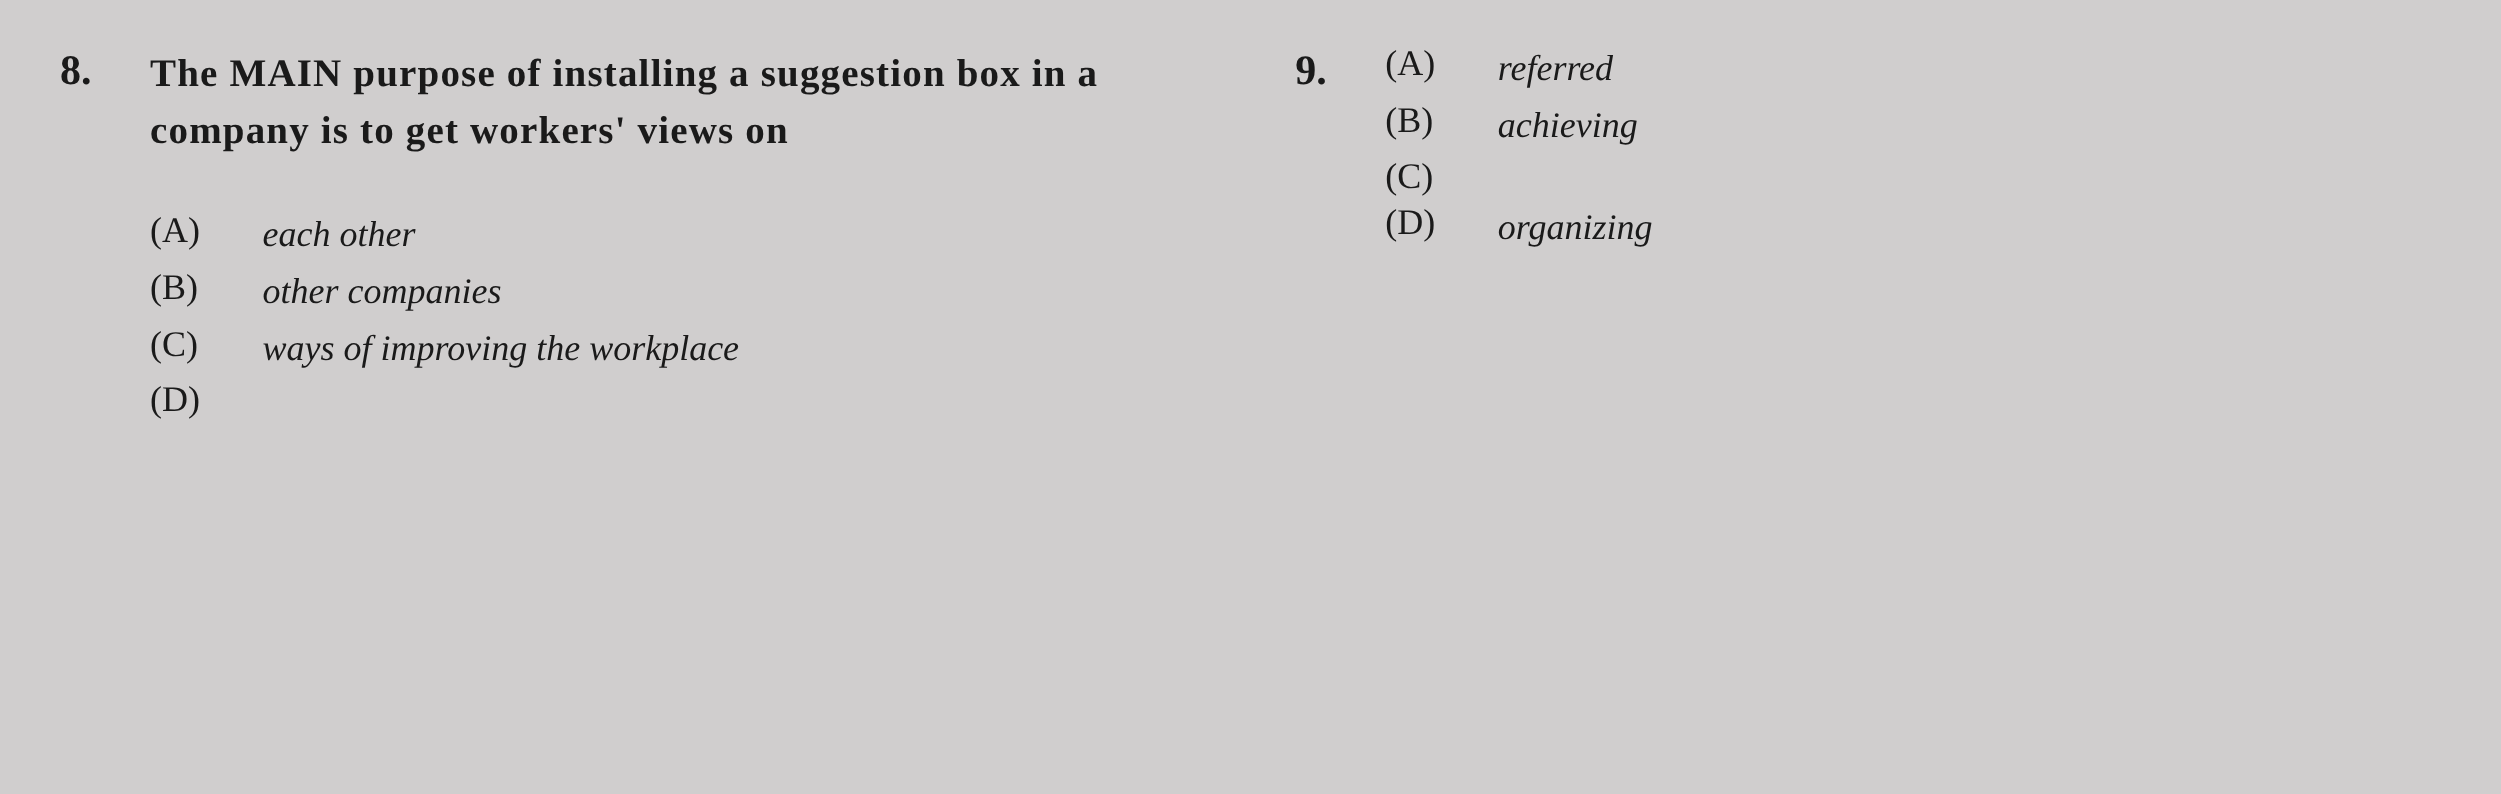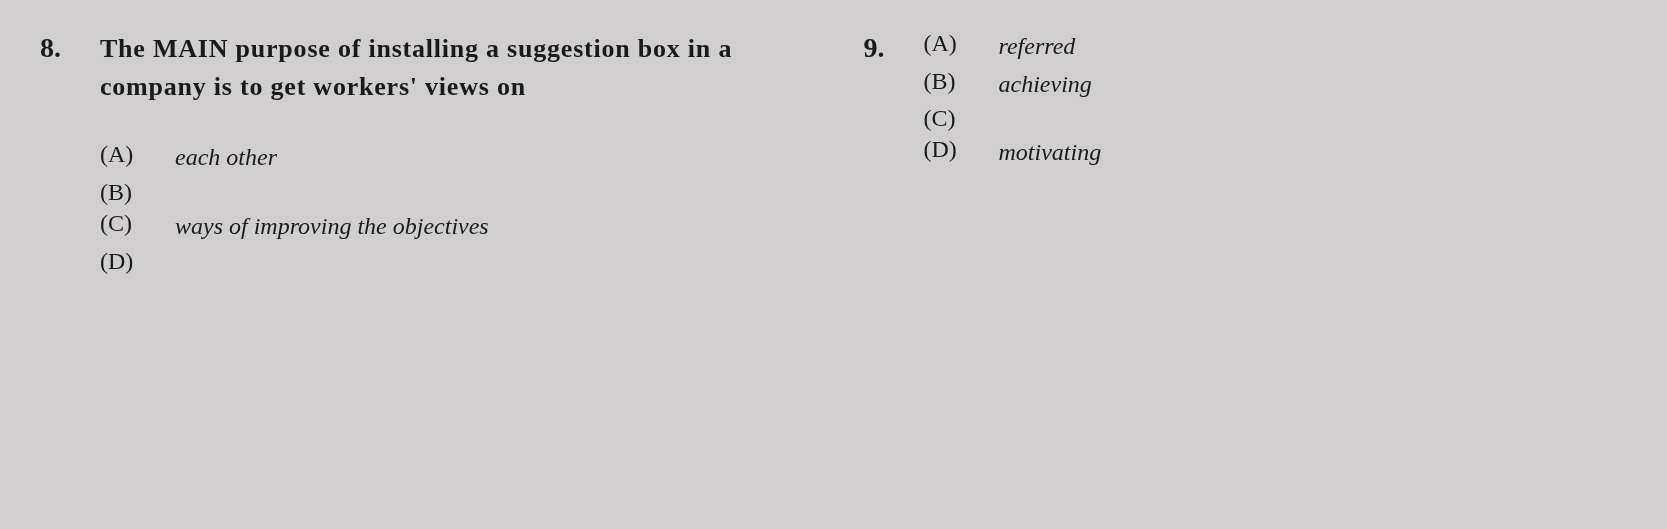"motivating" span.option-text { text: motivating -> organizing }
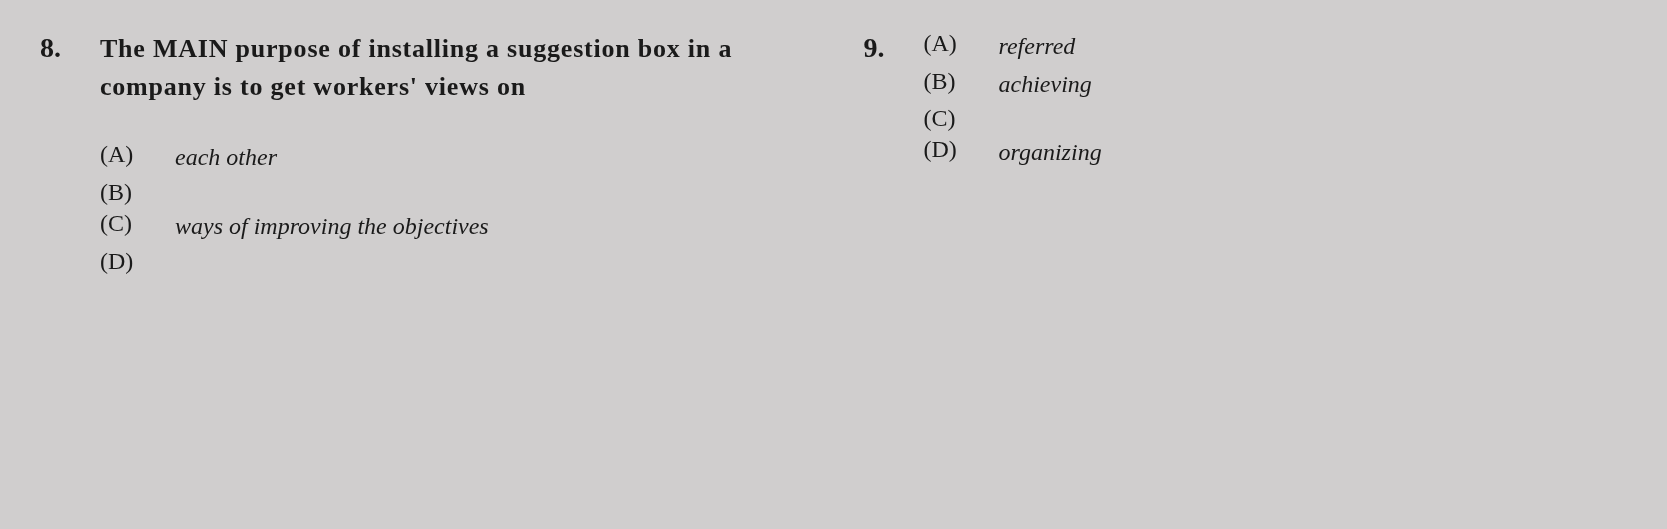"other companies" span.option-text { html: none -> <span>other companies</span> }
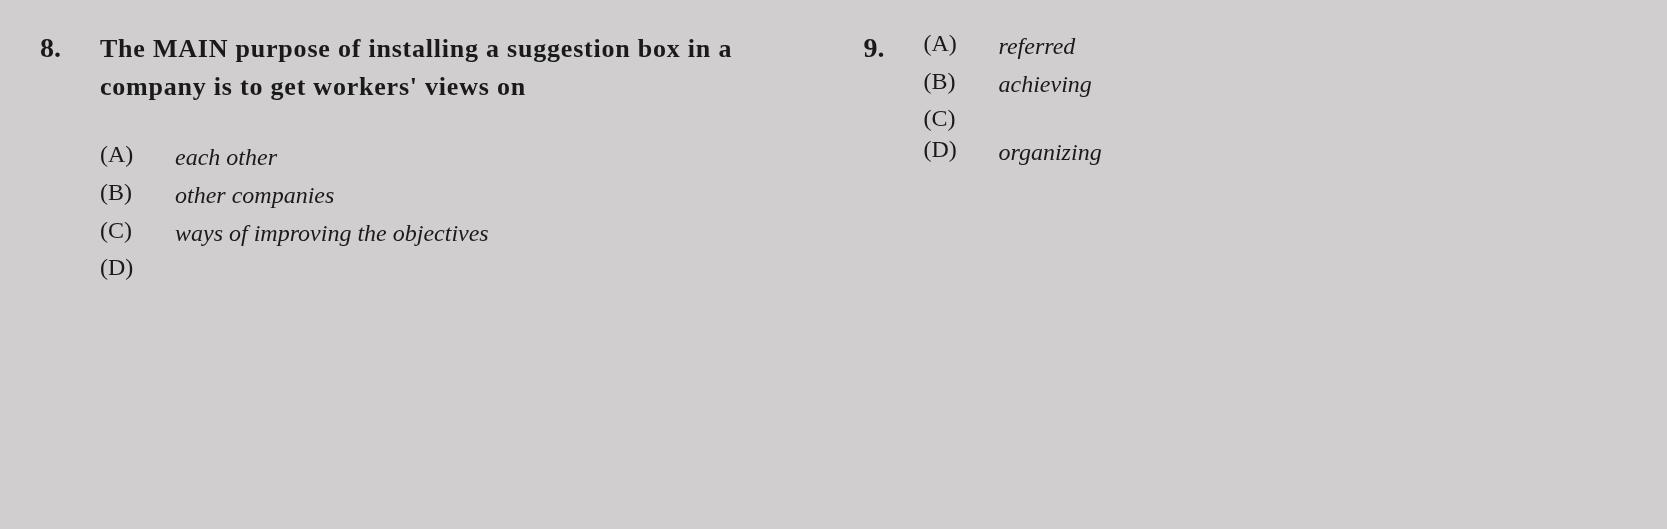"ways of improving the objectives" span.option-text { text: objectives -> workplace }
